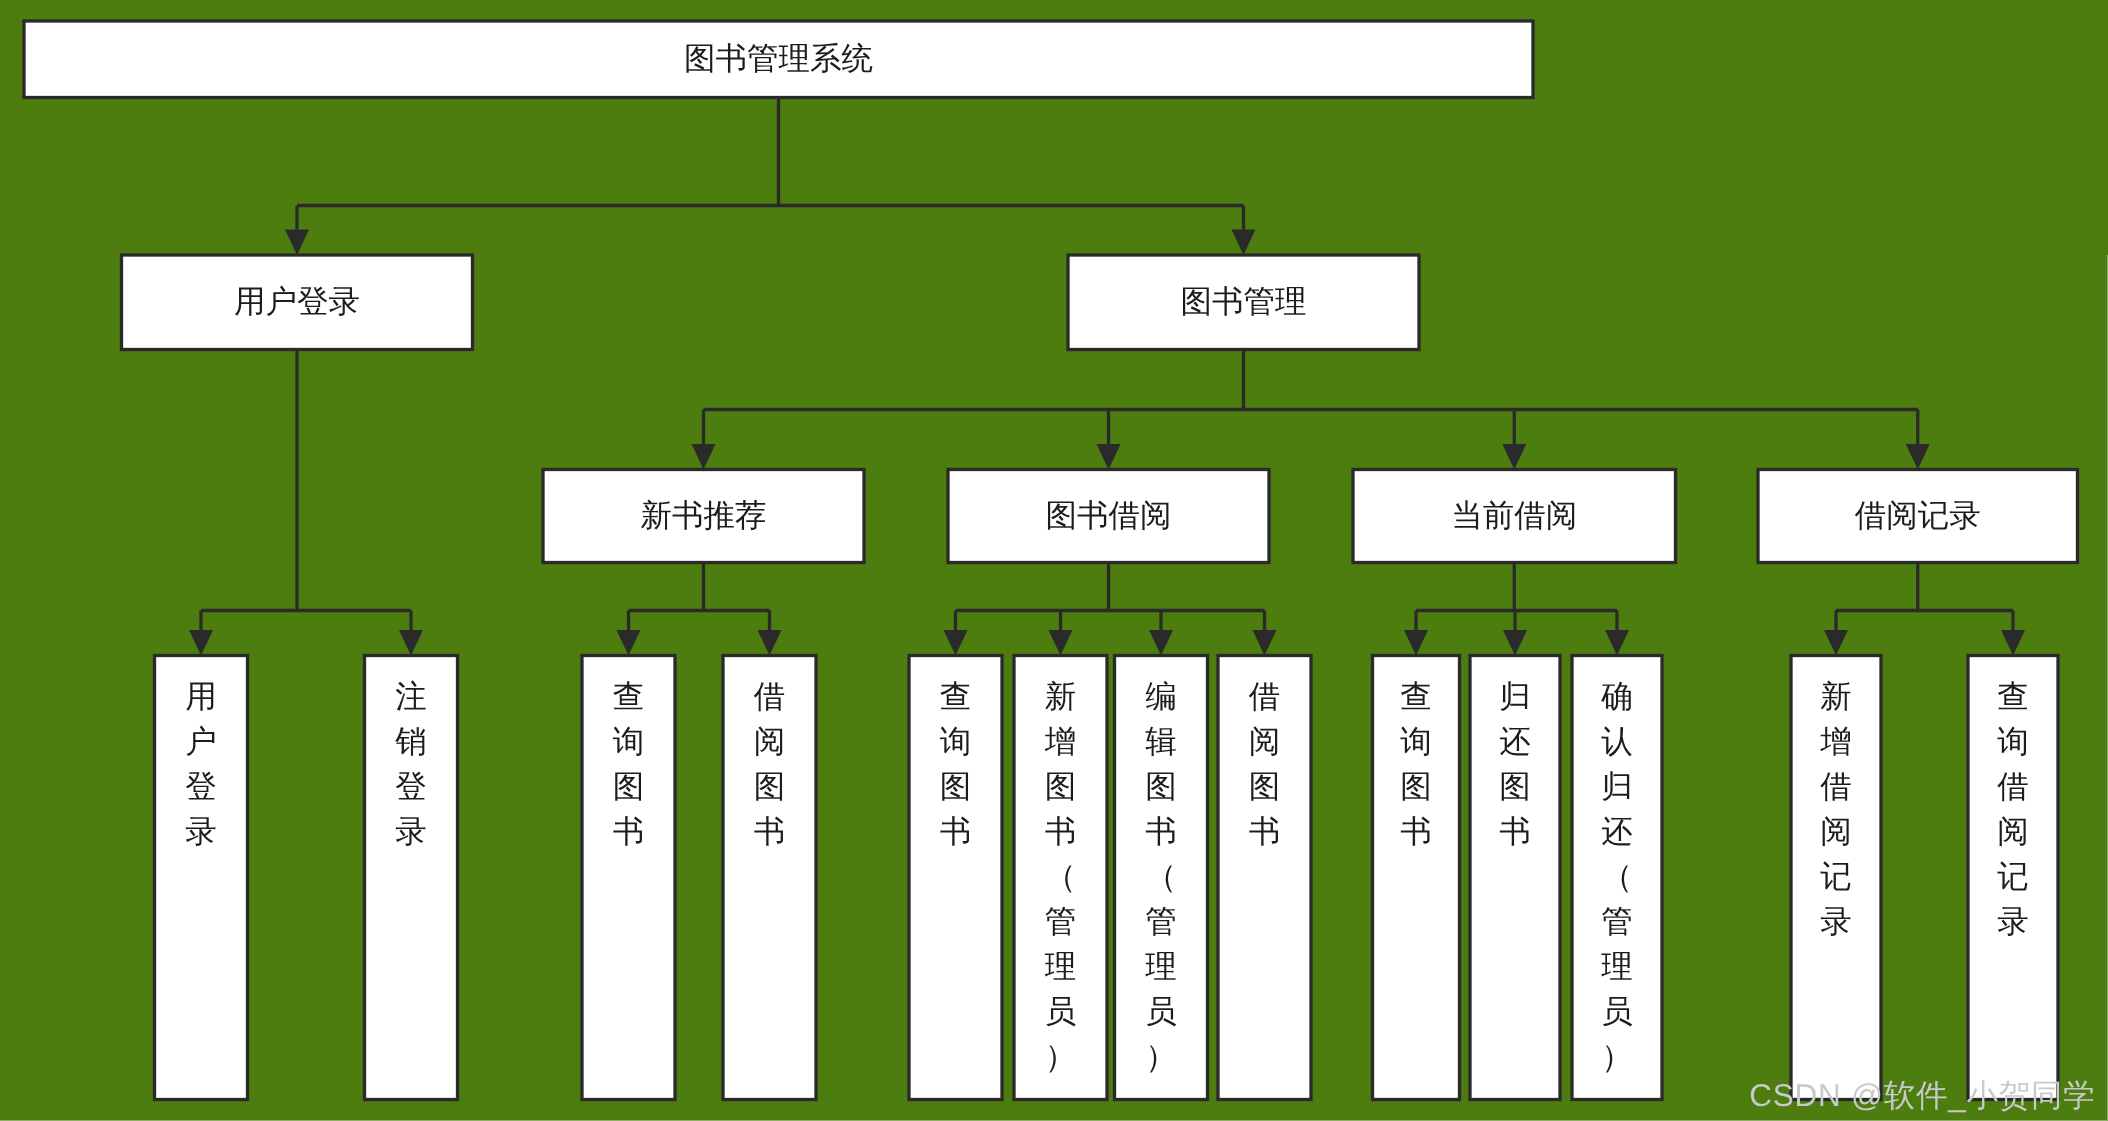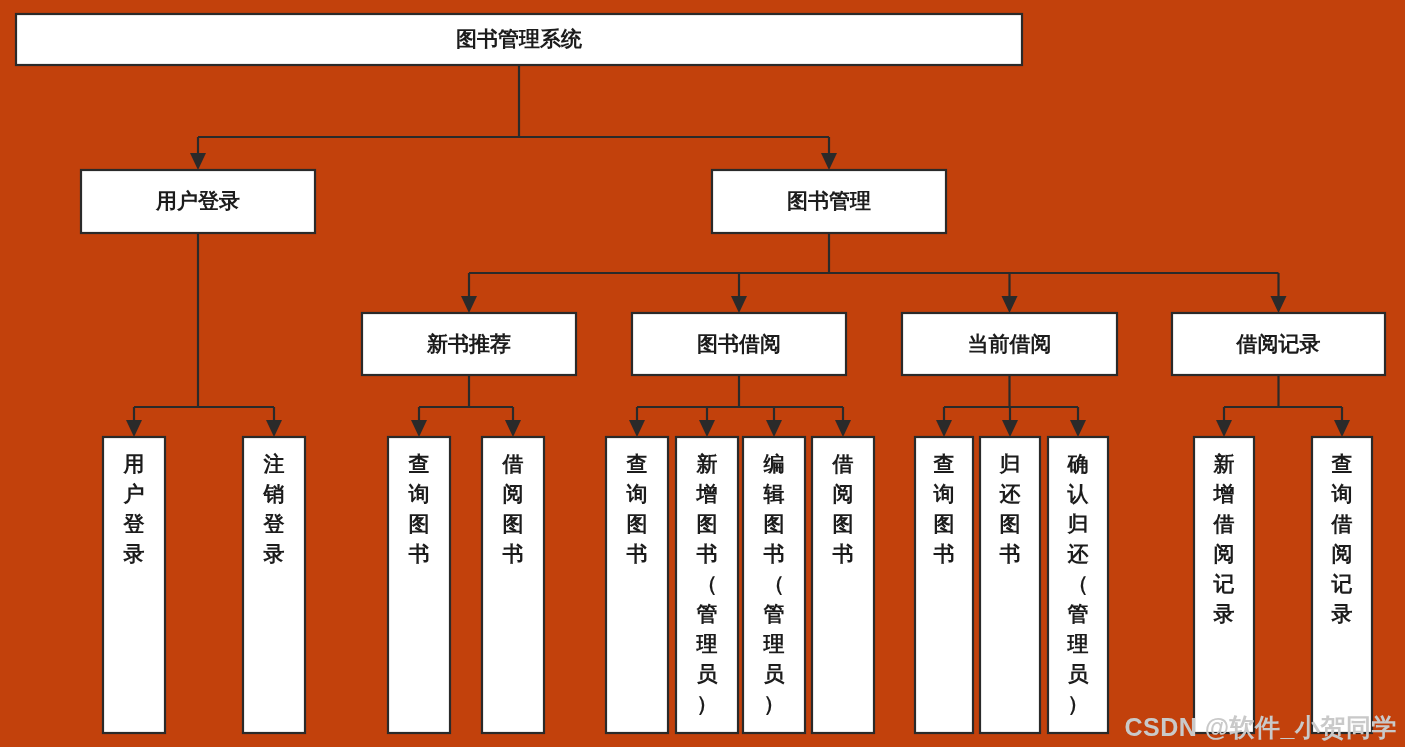"图书管理系统" #diagram-root { background: #c2410c -> #4d7c0f; font-weight: bold -> none }
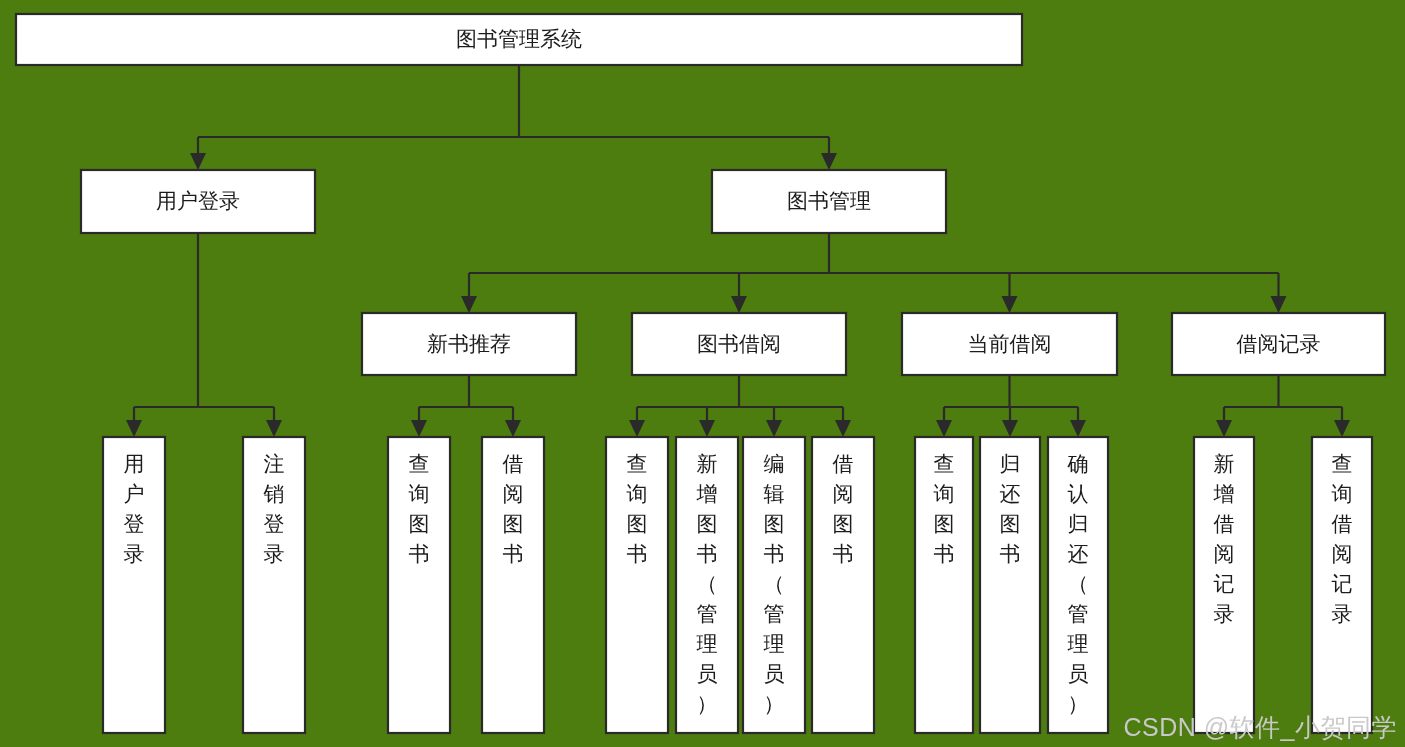"CSDN @软件_小贺同学" .watermark { font-size: 25px -> 21px }
